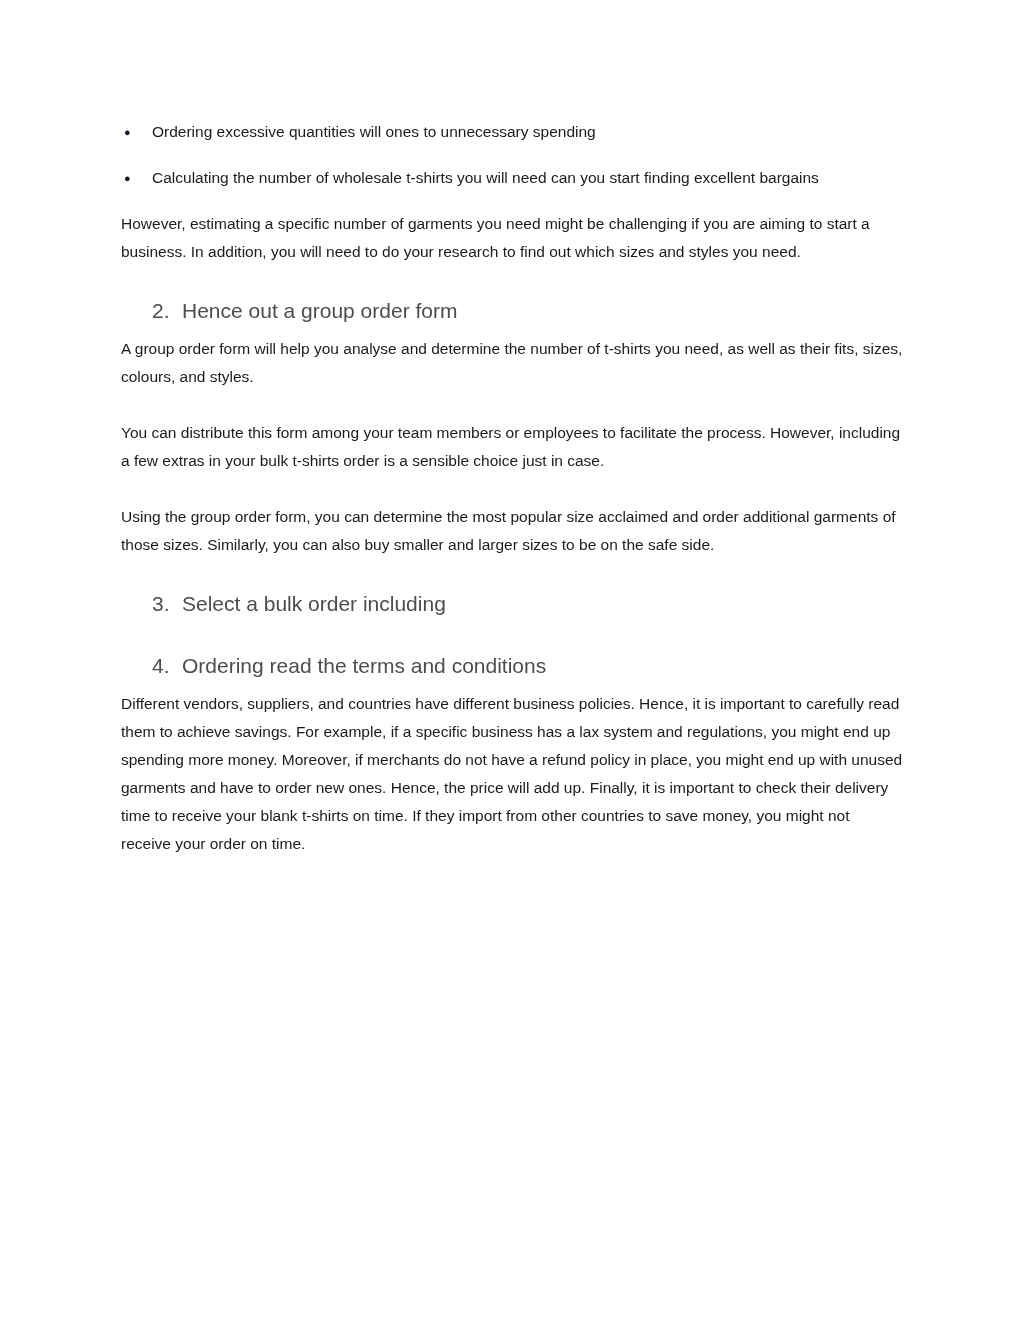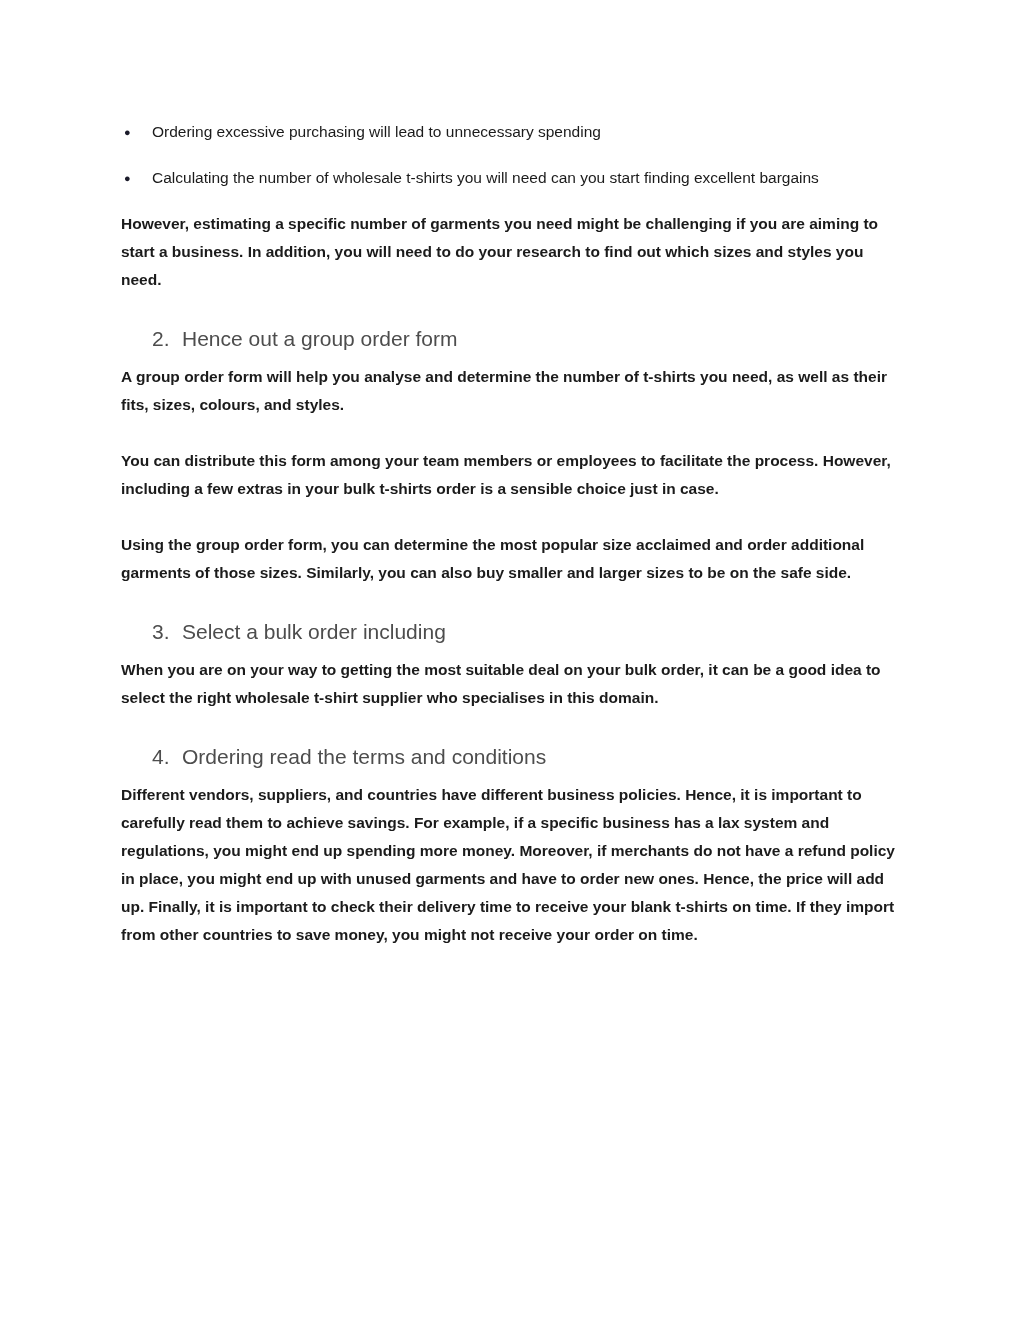"Ordering excessive purchasing will lead" span.bullet-text { text: purchasing will lead -> quantities will ones }
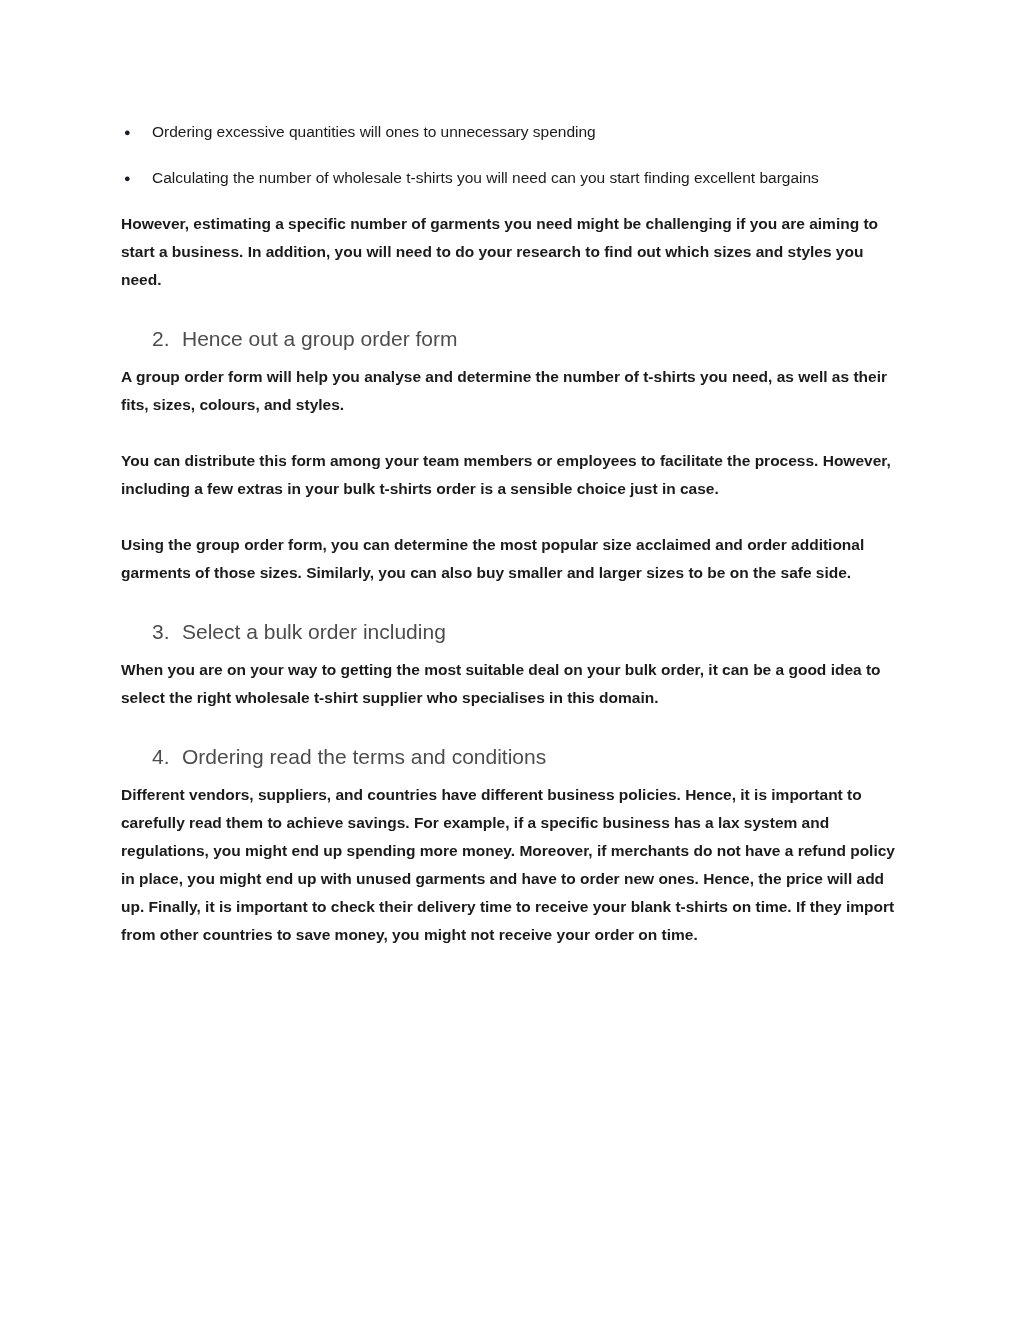"However, estimating a specific number" p.para { font-weight: bold -> none }
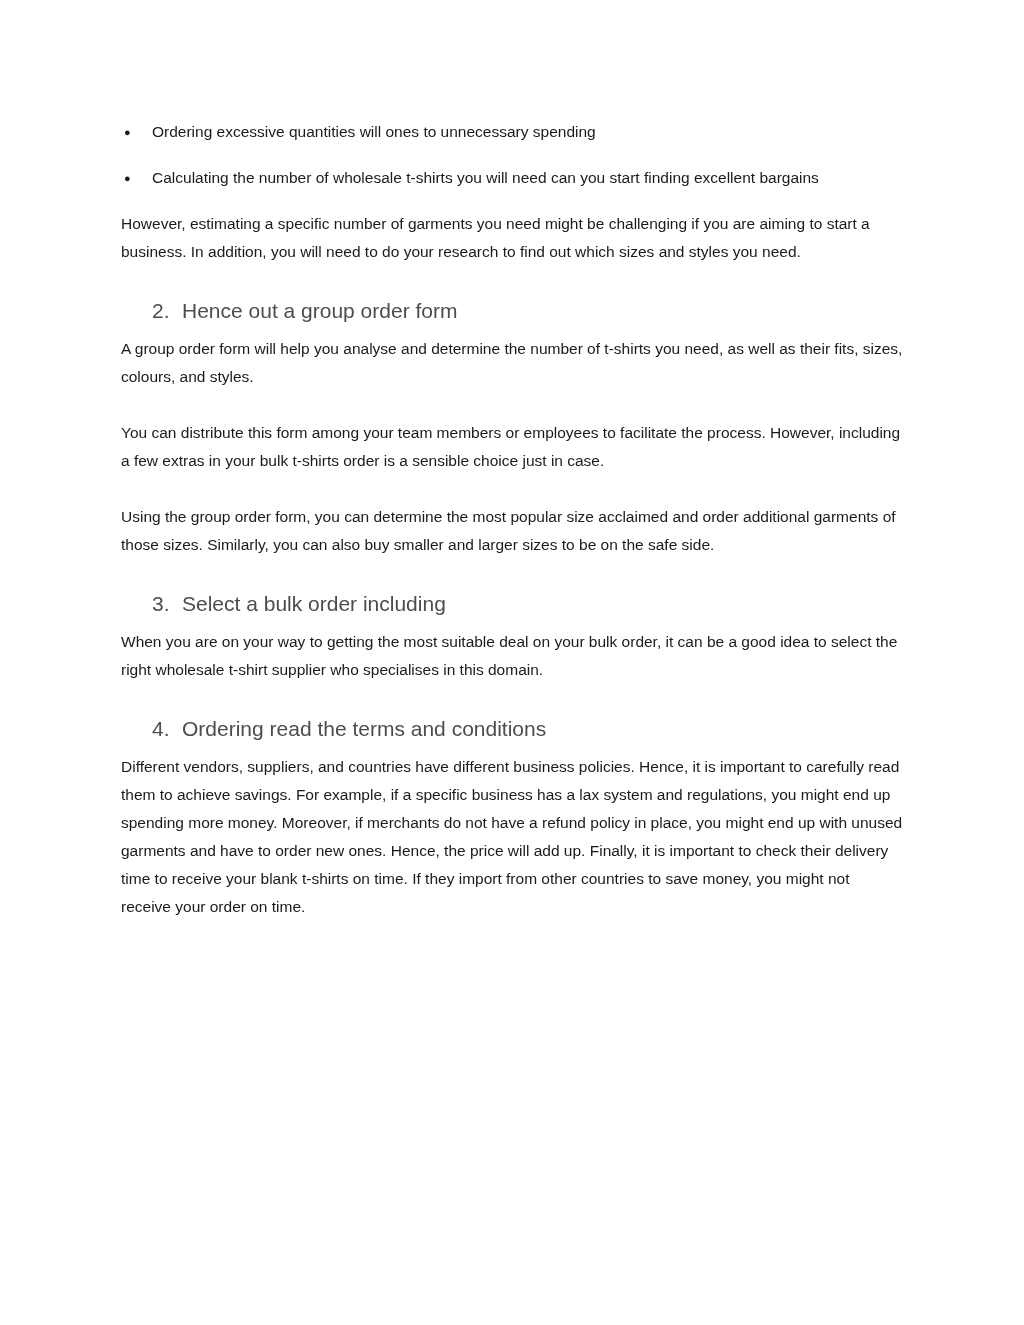"When you are on your" p.para { html: <p>When you are on your way to getting the most suitable deal on your bulk order, it can be a good idea to select the right wholesale t-shirt supplier who specialises in this domain.</p> -> none }
